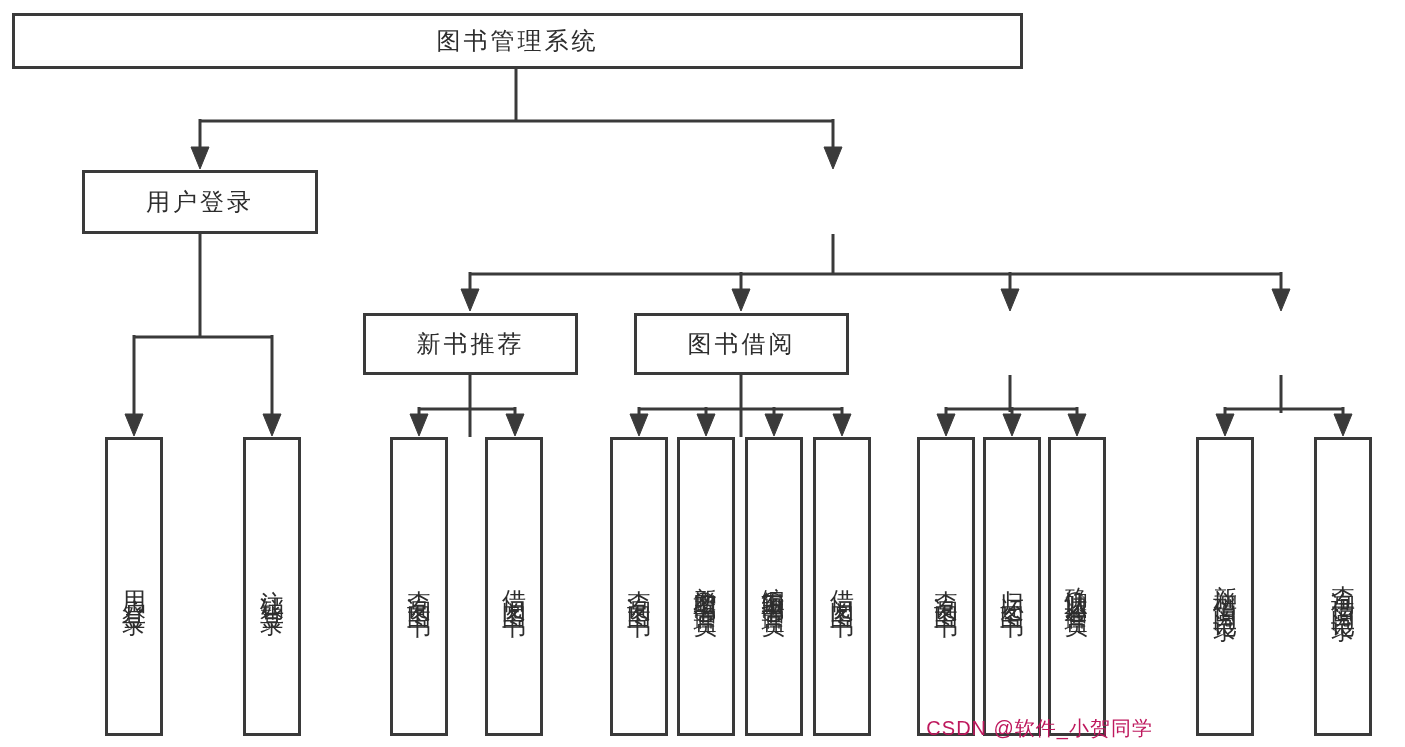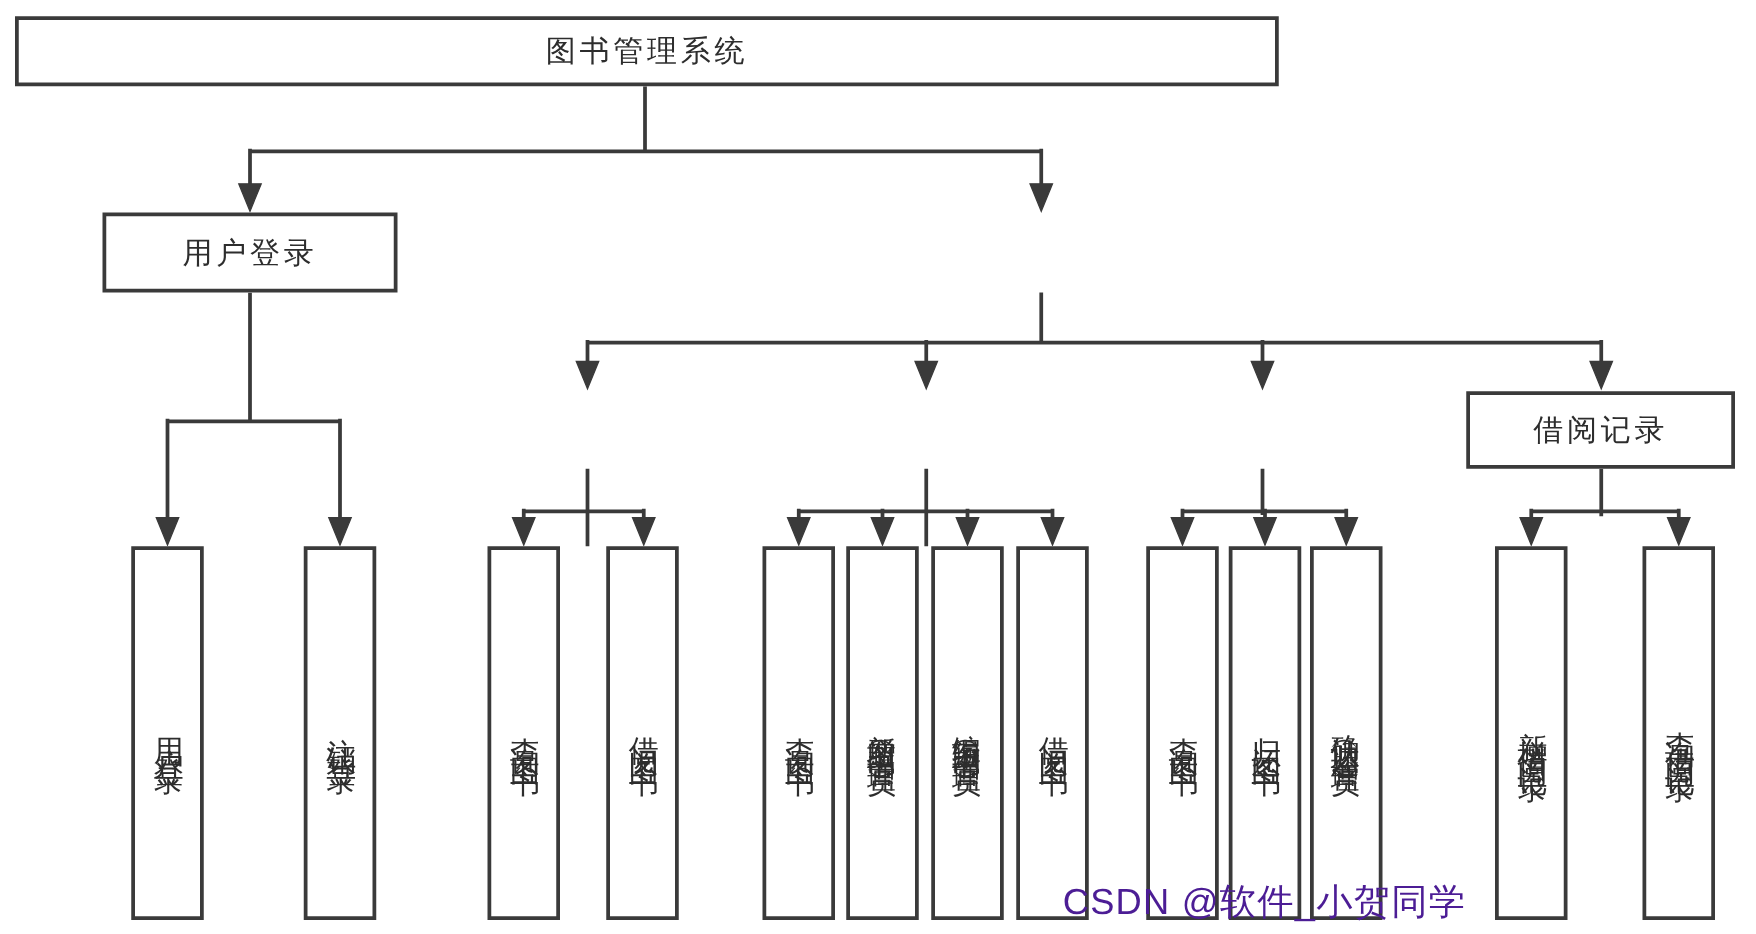"图书管理系统" .canvas { padding-left: 20px -> none }
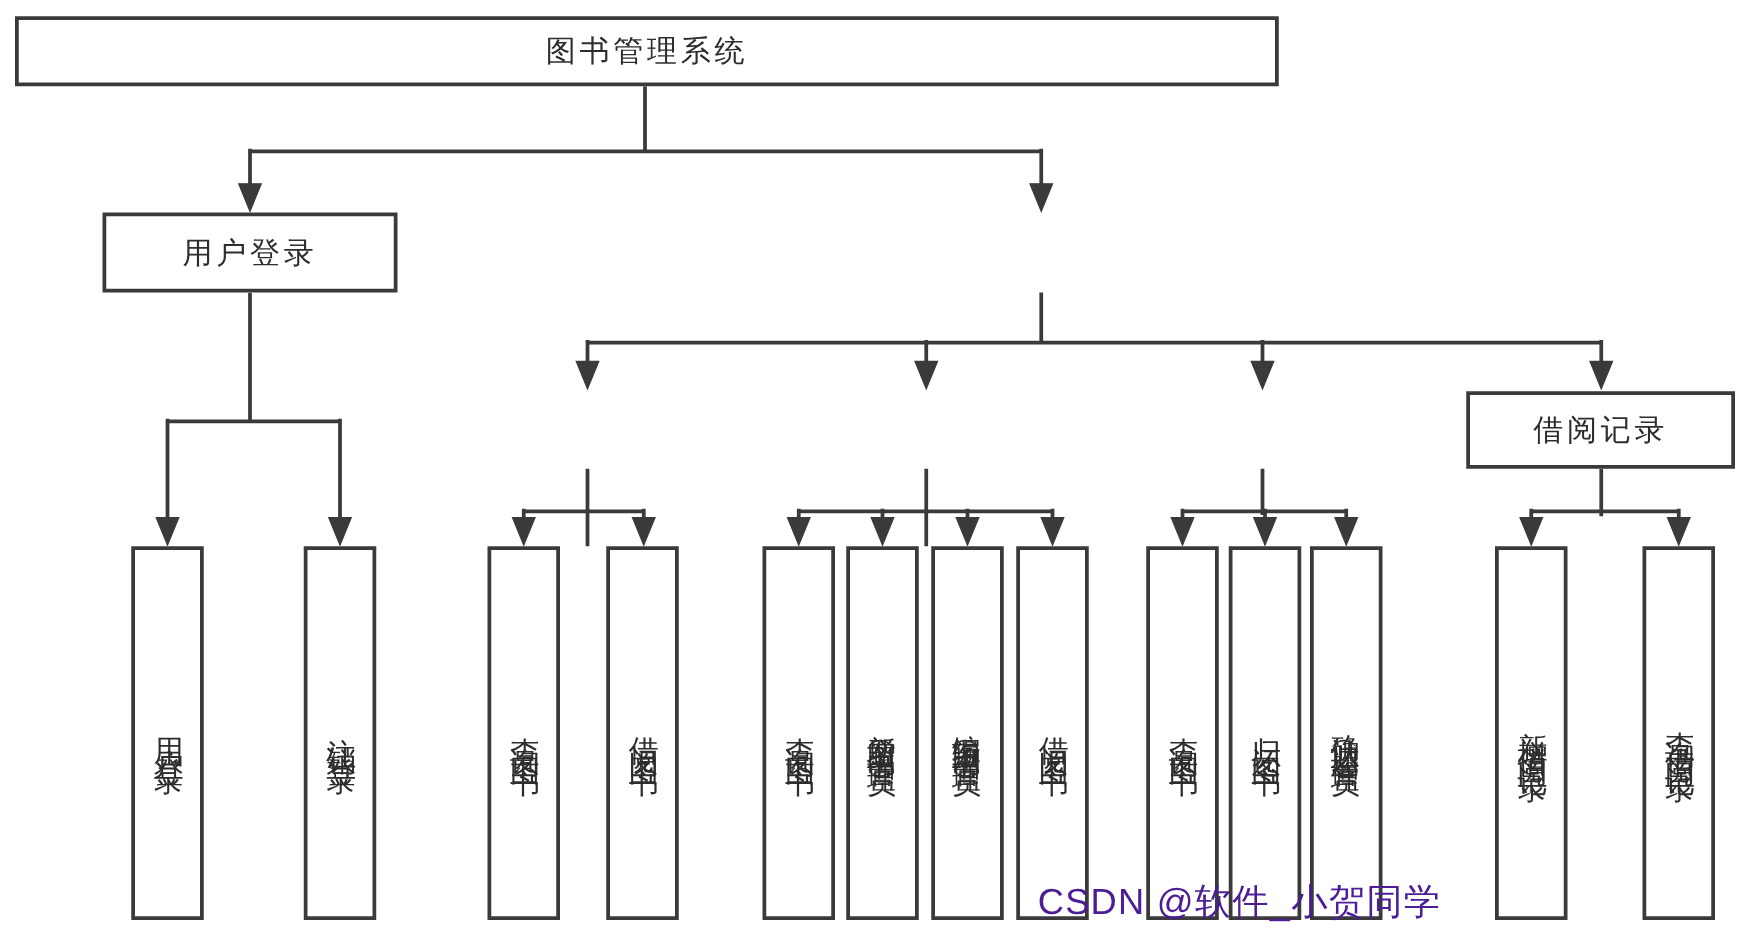"新书推荐" div.box { html: none -> <div> <span>新书推荐</span> </div> }
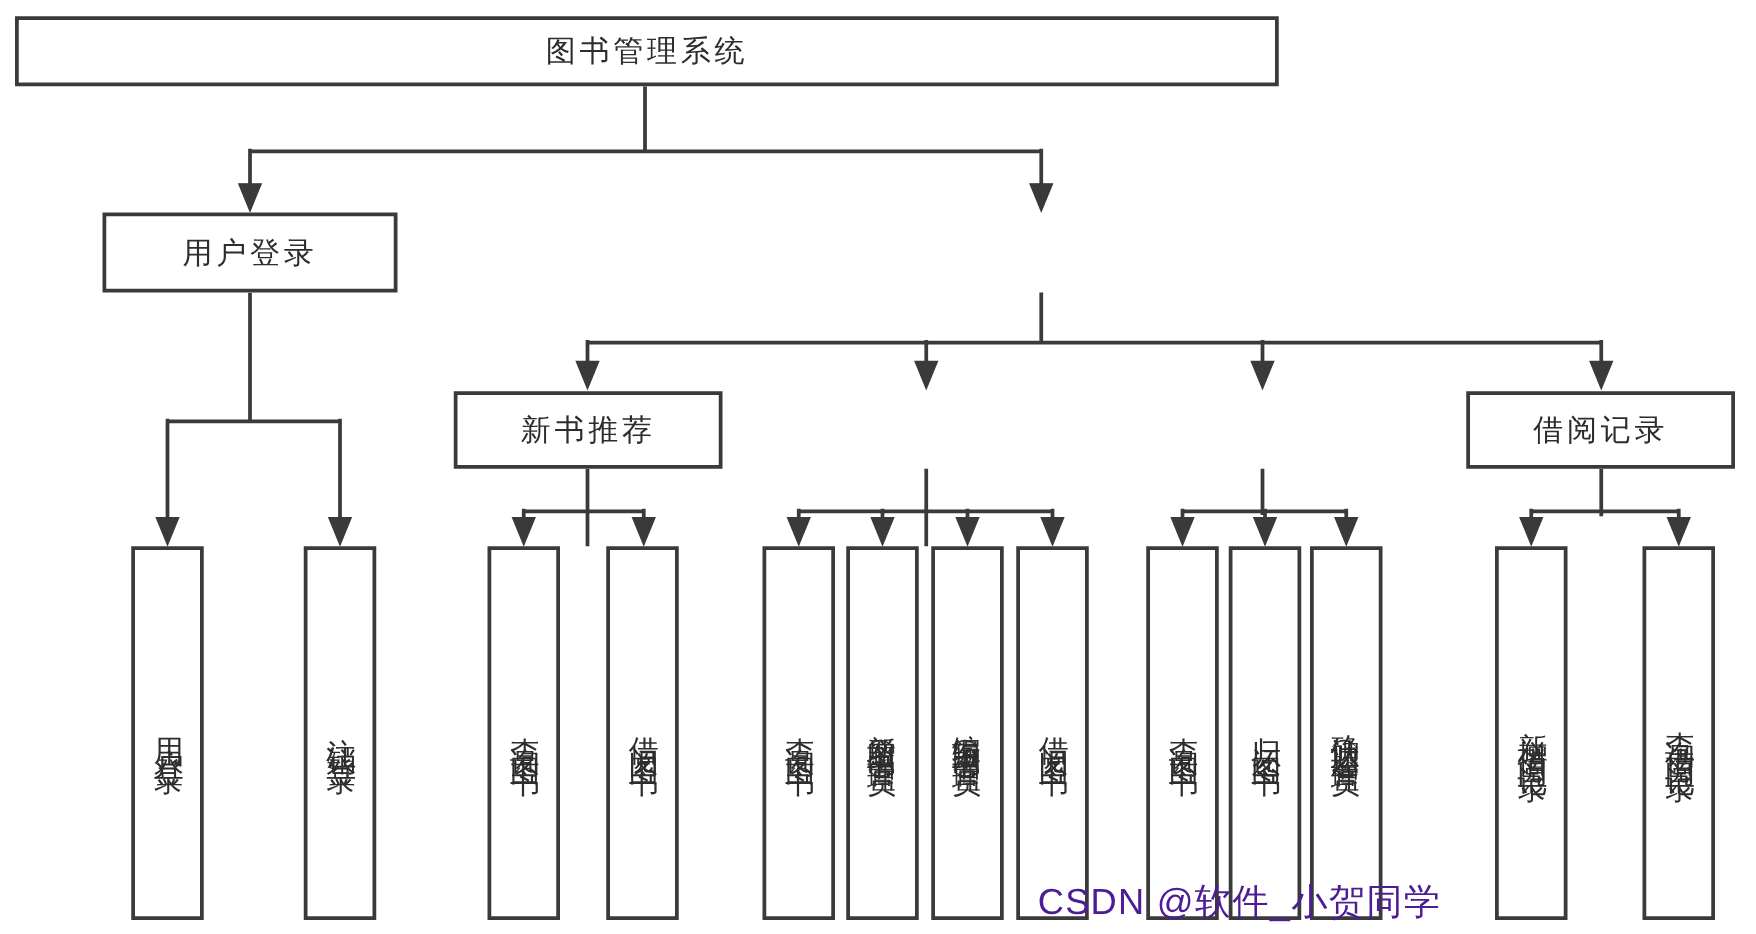"图书借阅" div.box { html: none -> <div> <span>图书借阅</span> </div> }
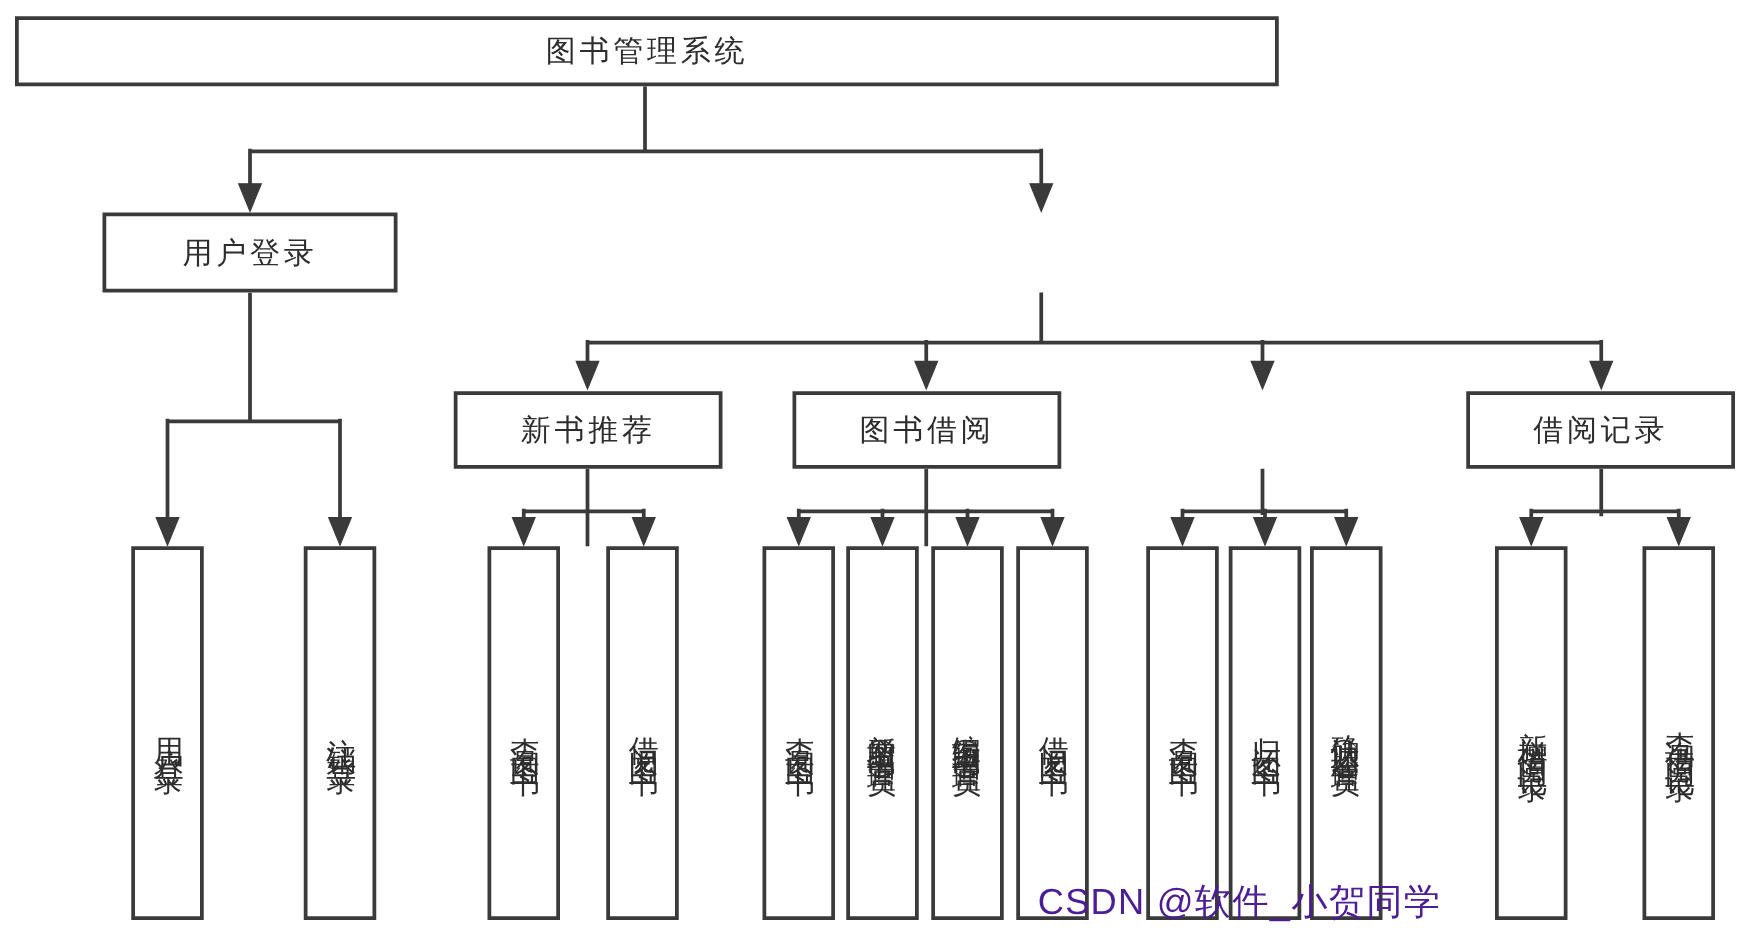"借阅记录" div.box { html: <div> <span>借阅记录</span> </div> -> none }
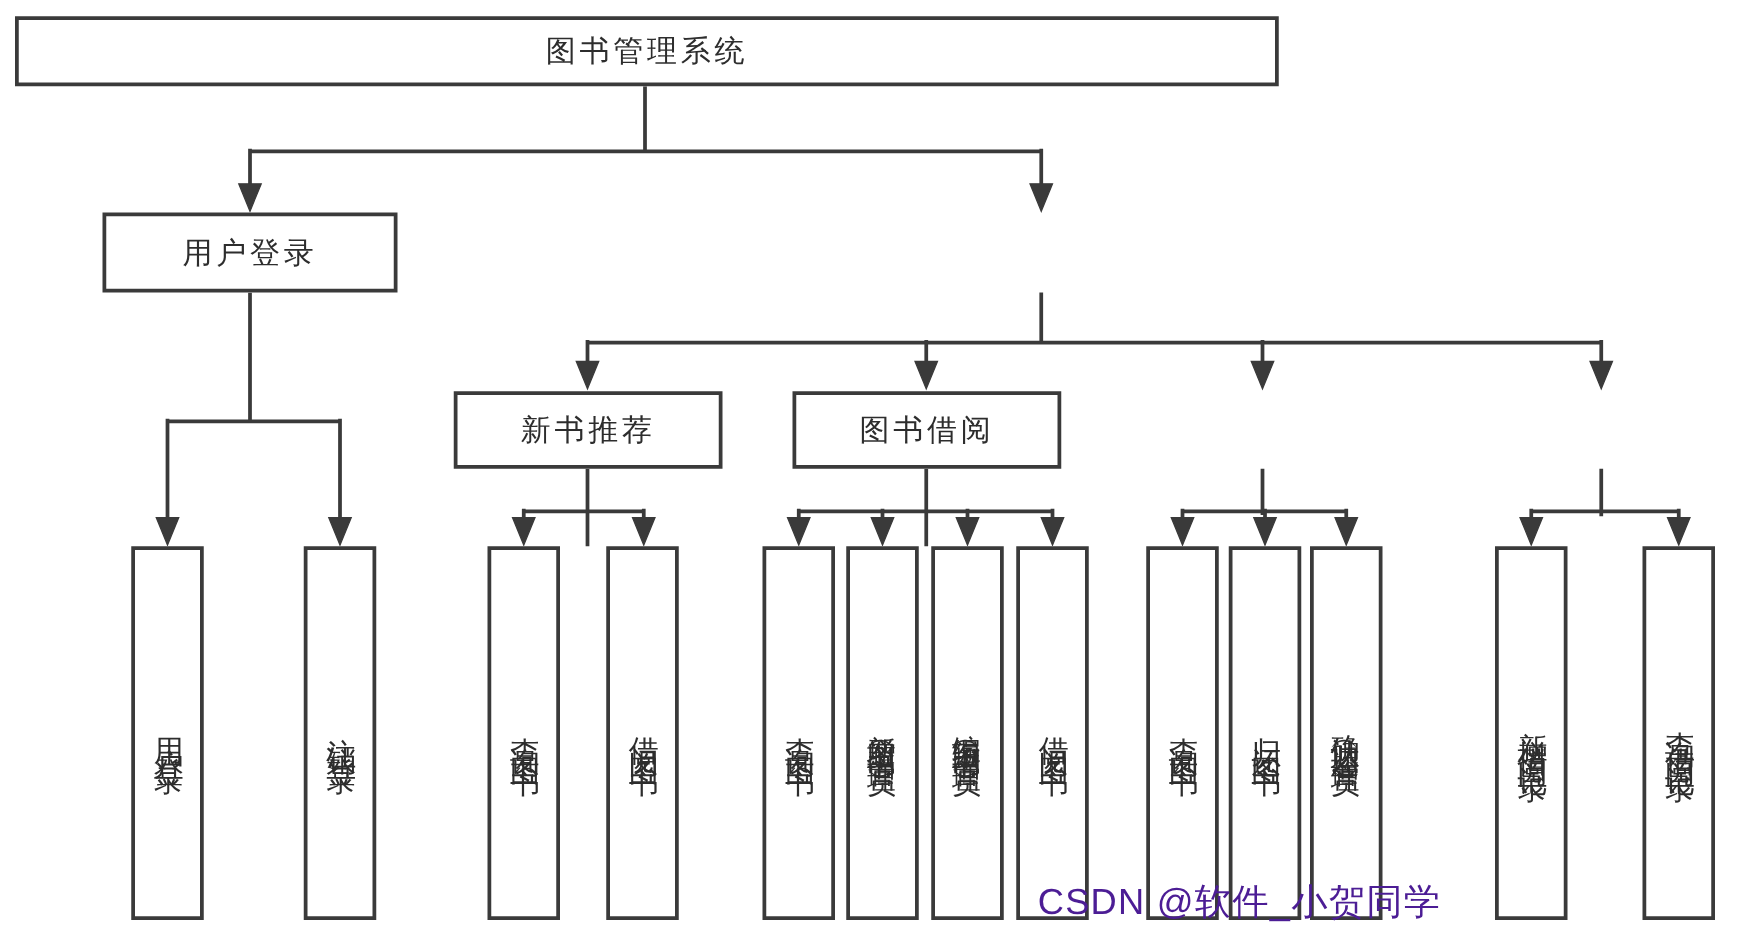"CSDN @软件_小贺同学" .watermark { color: #4c1d95 -> #be185d; font-size: 29px -> 20px }
